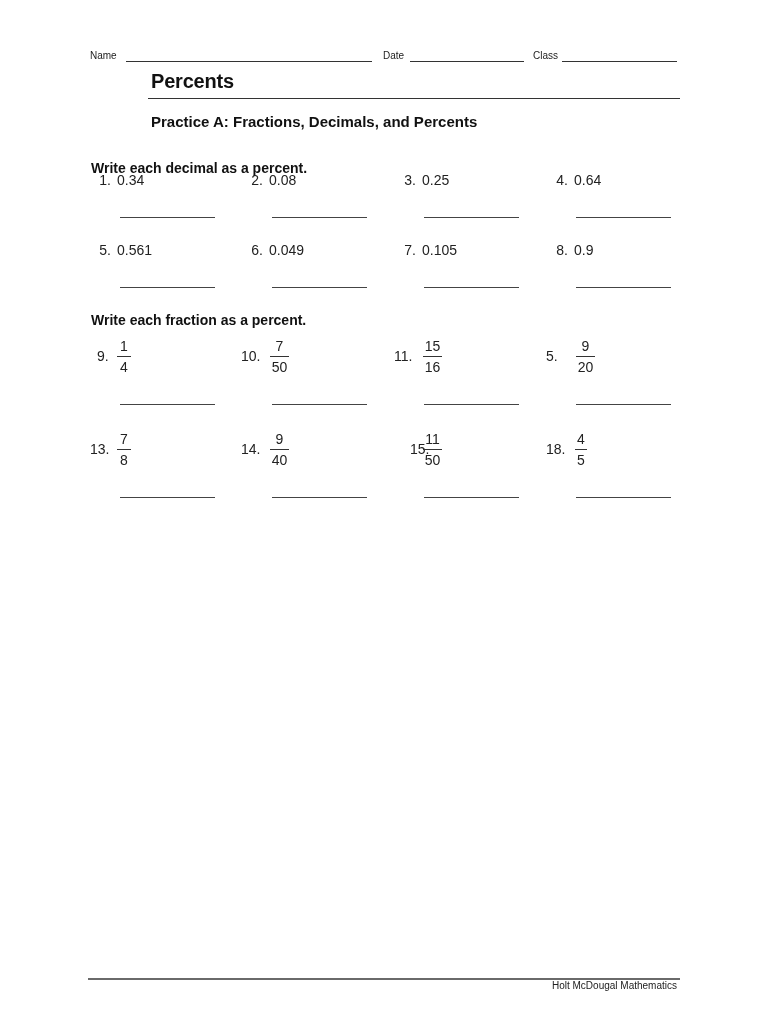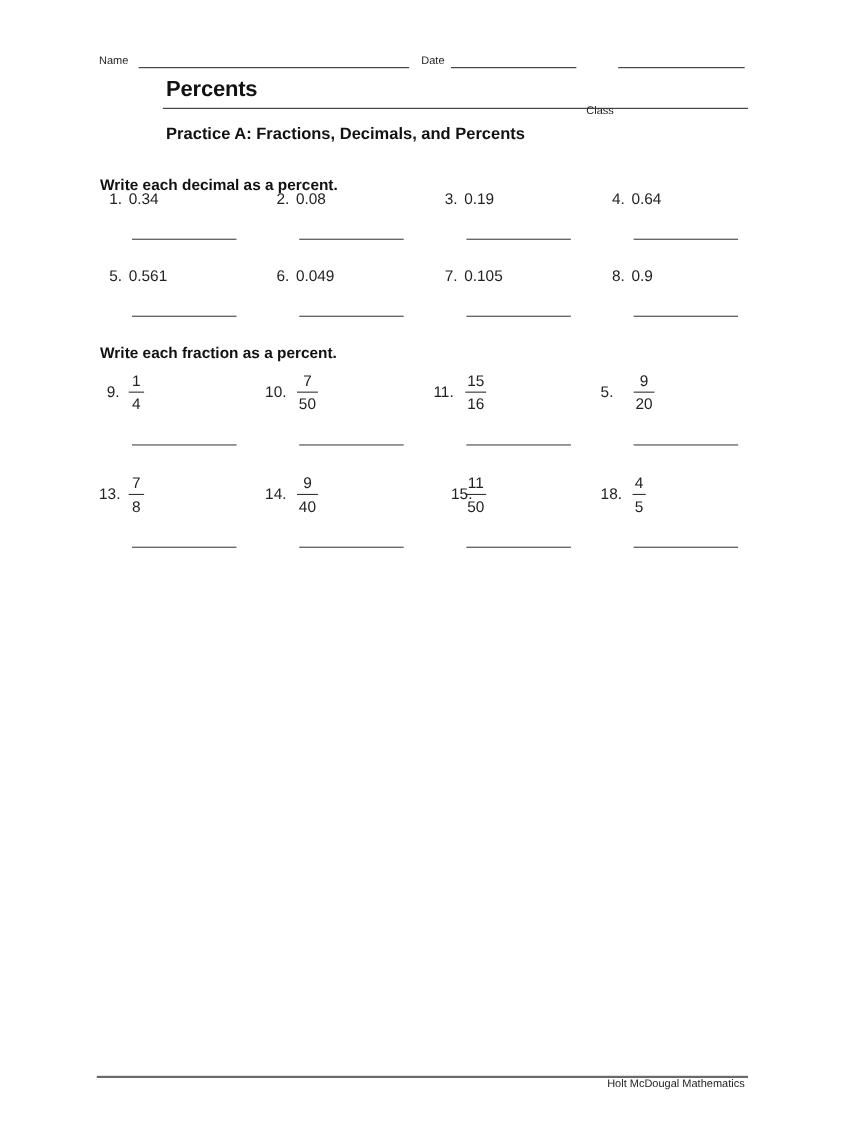"Class" span.hdr-label { margin-top: 46px -> none }
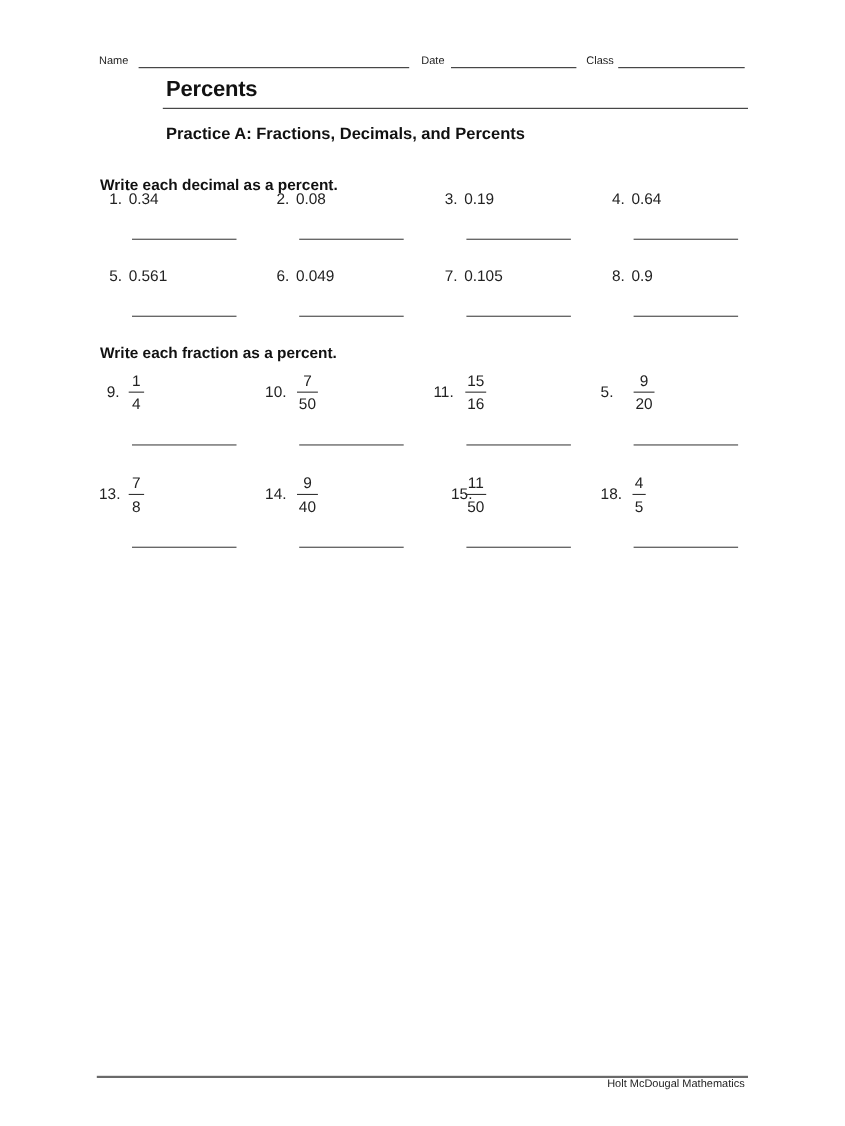"0.19" span.val { text: 0.19 -> 0.25 }
